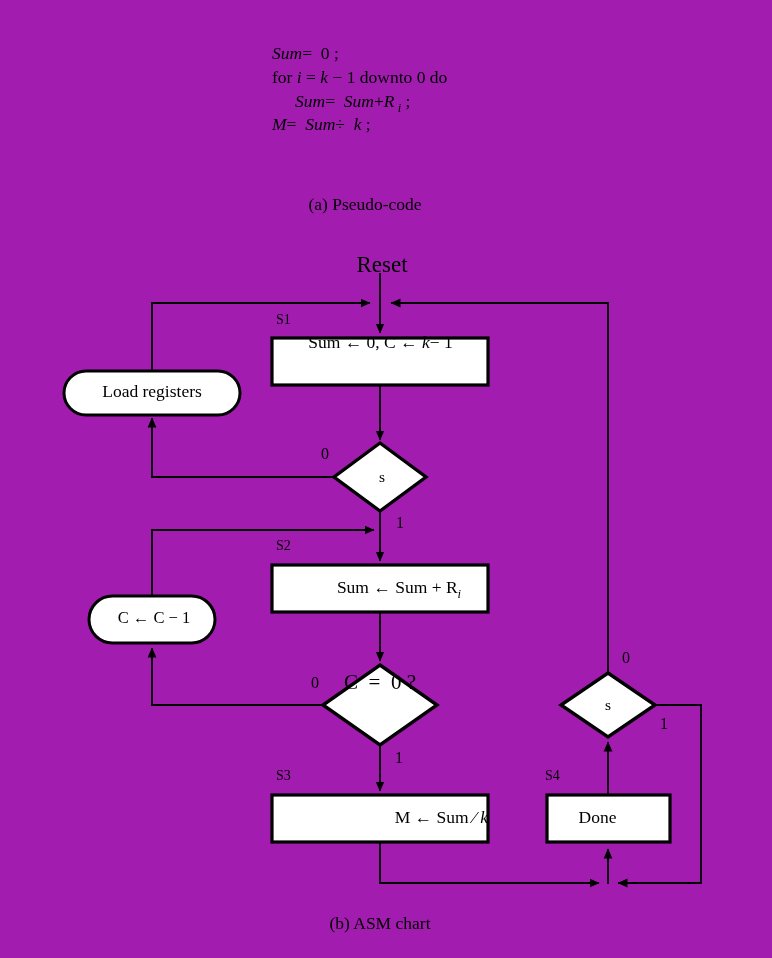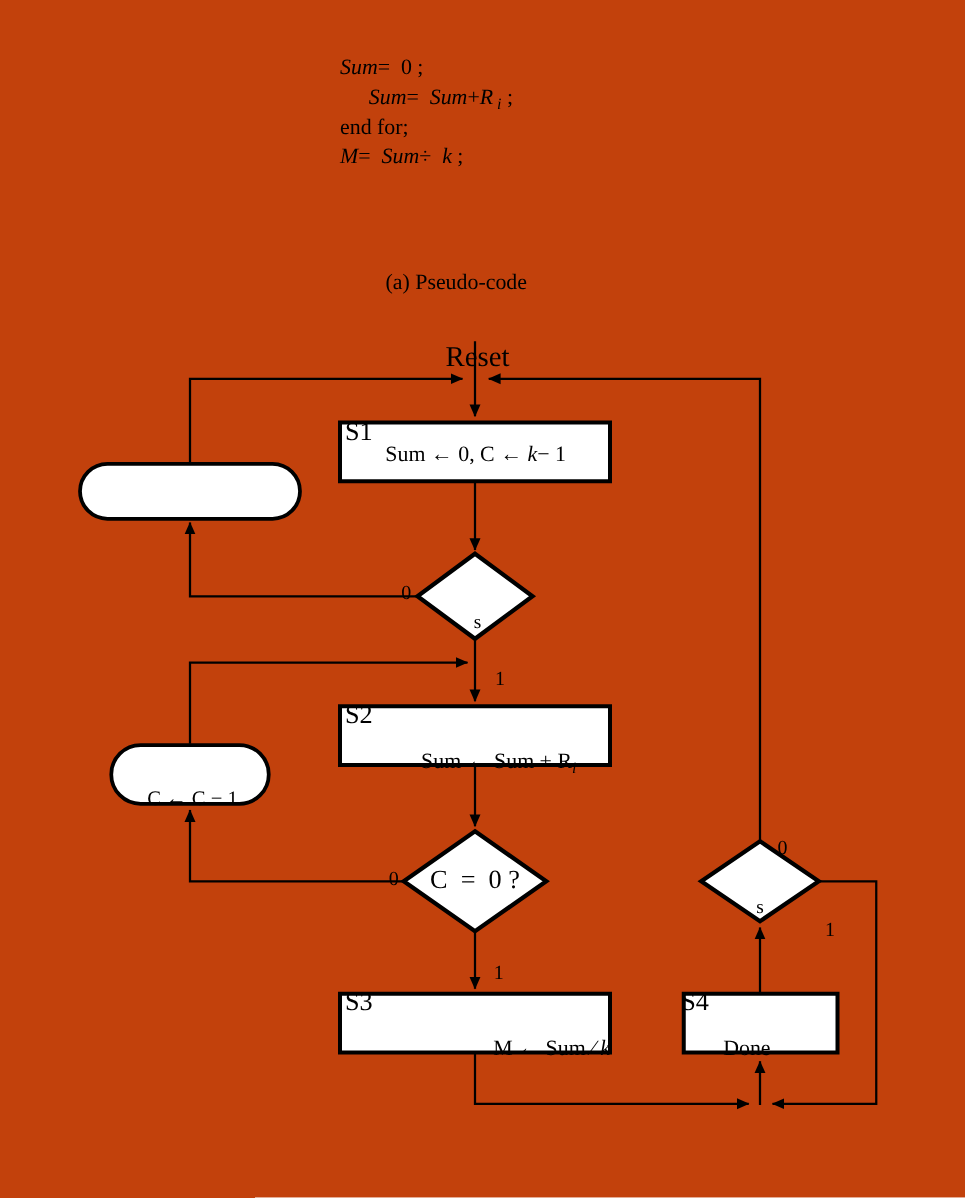"Sum= 0 ;" .page { background: #c2410c -> #a21caf }
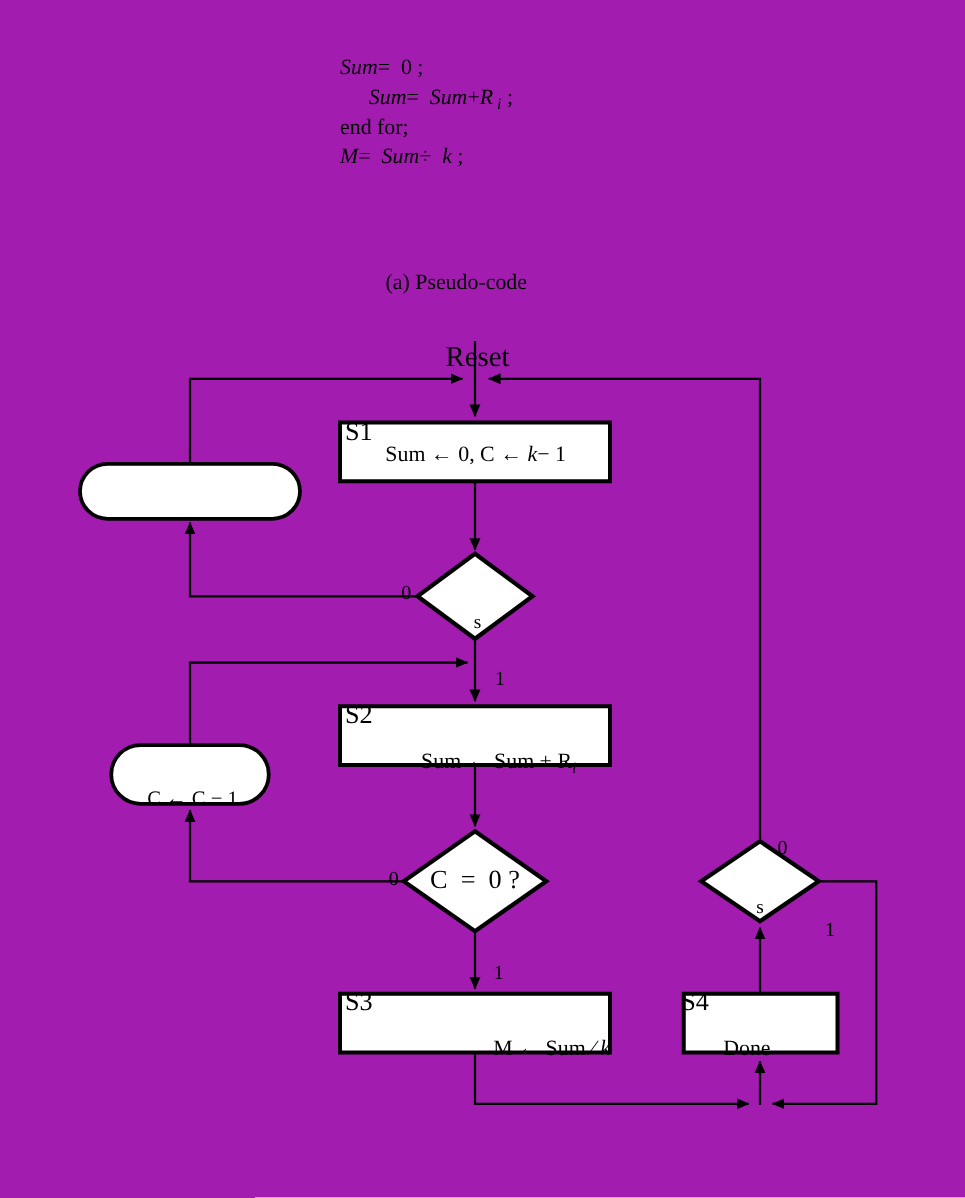"for i = k −" div.pl { html: none -> <div><span>for </span><span>i</span><span> = </span><span>k</span><span> − 1 downto 0 do</span></div> }
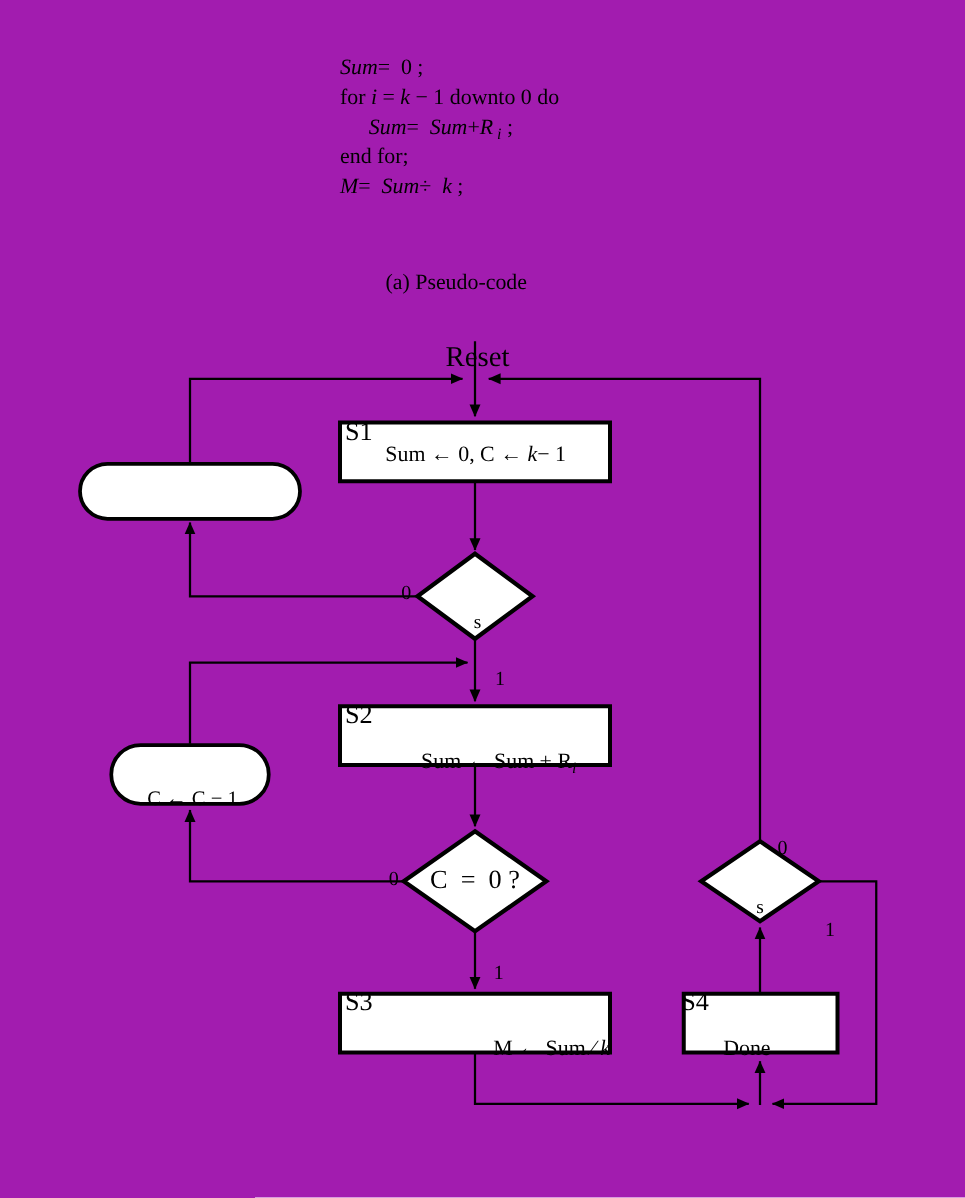"end for;" div.pl { html: <div><span>end for;</span></div> -> none }
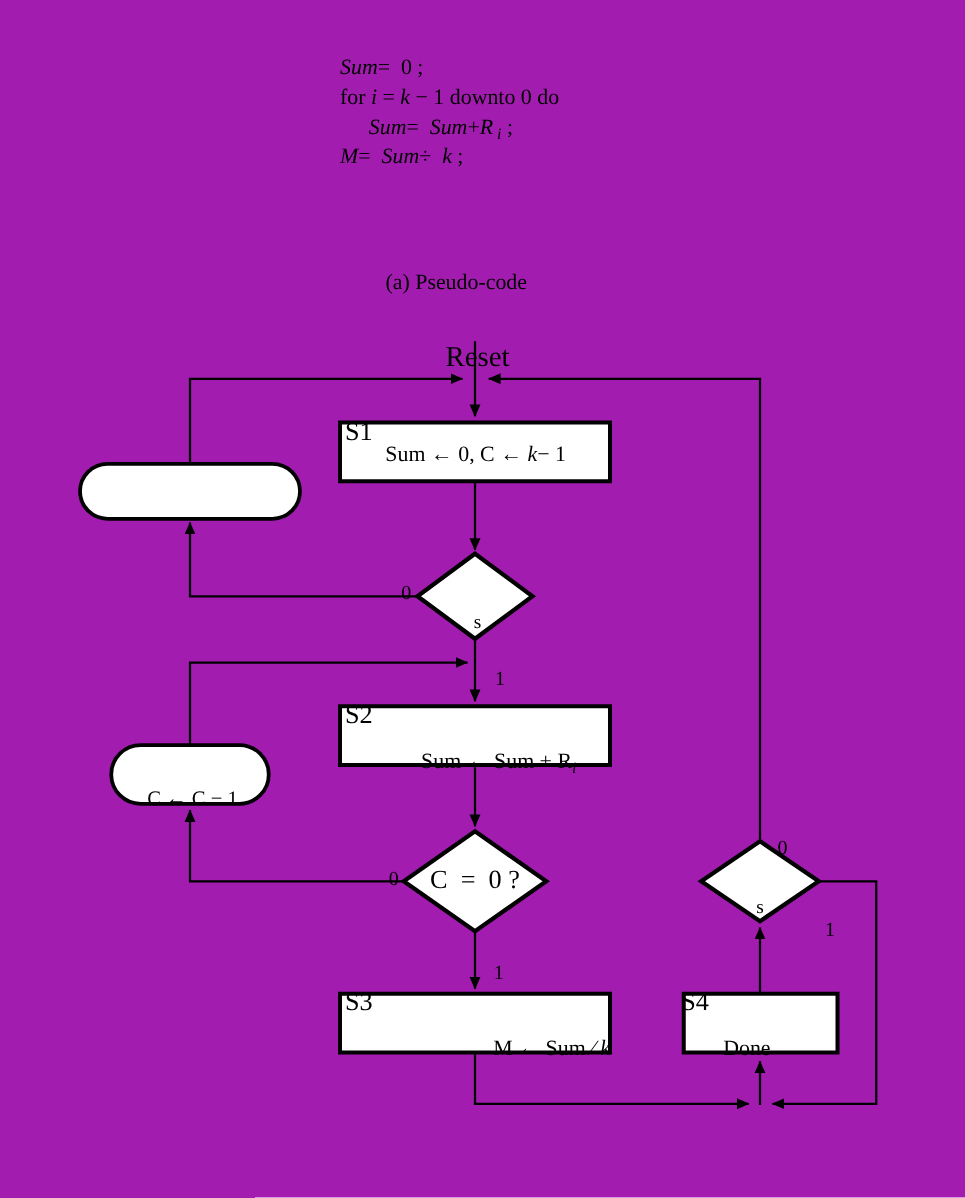"(a) Pseudo-code" .txt { margin-top: 21px -> none }
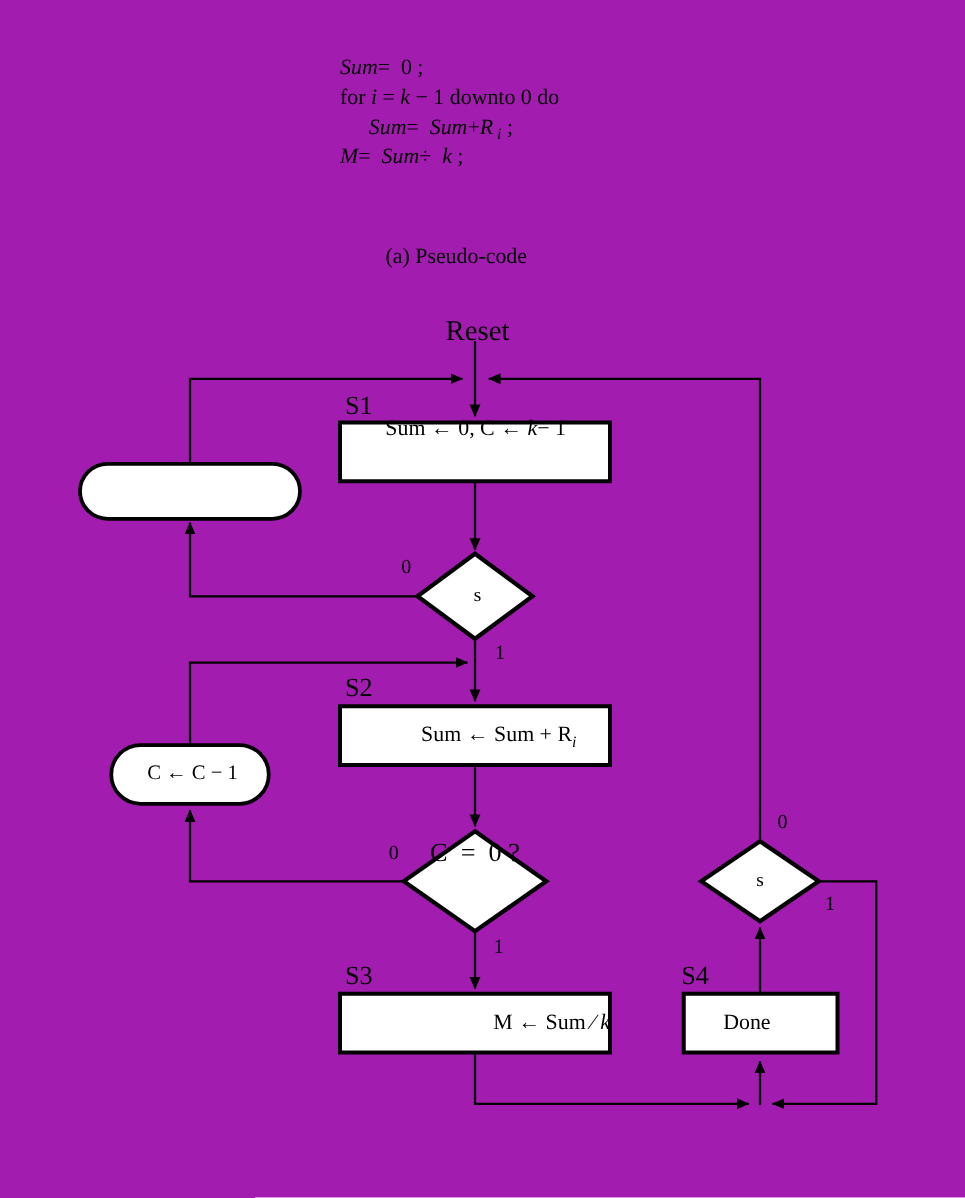"S1" .statelabel { font-size: 21px -> 14px }
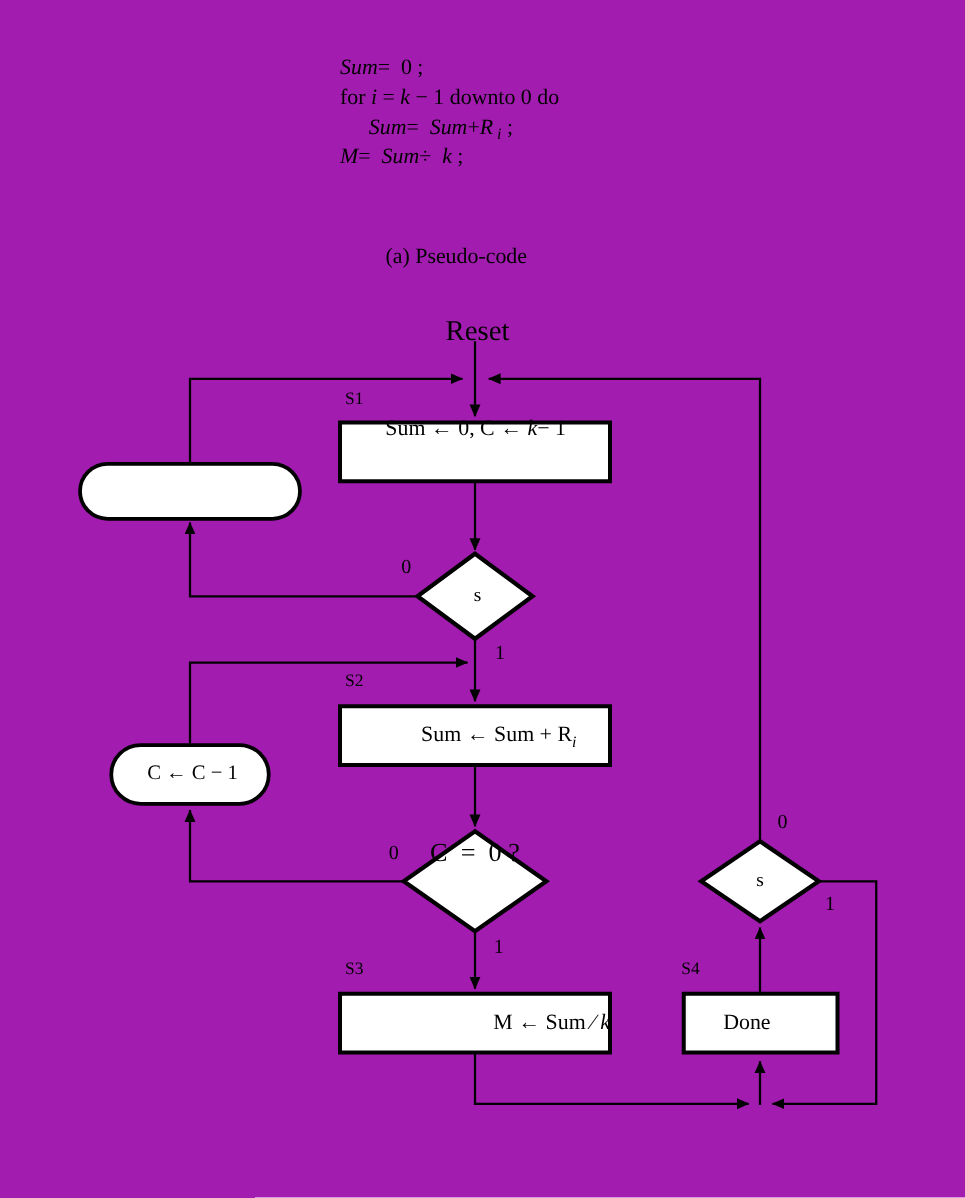"Load registers" div.txt { html: none -> <div>Load registers</div> }
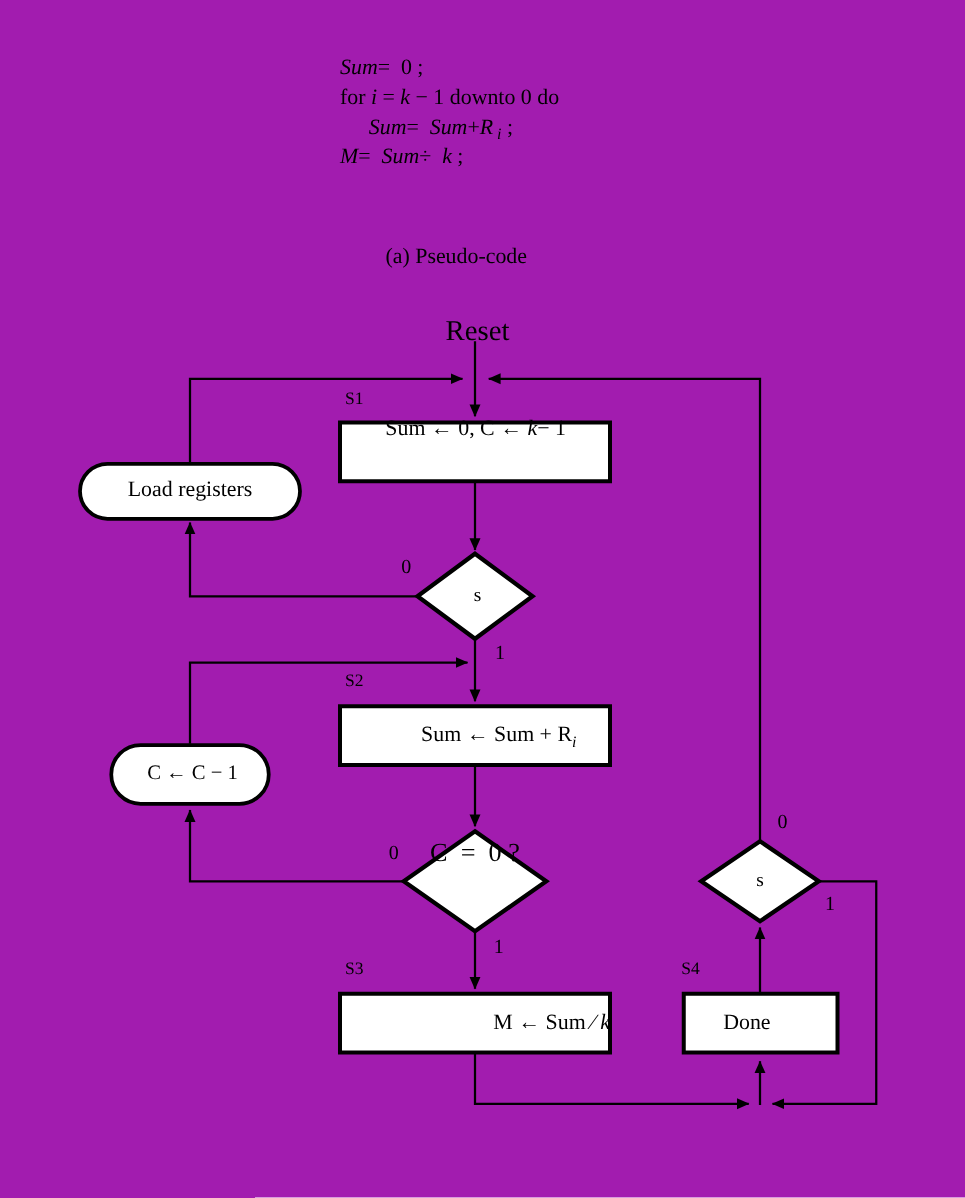"(b) ASM chart" div.txt { html: none -> <div>(b) ASM chart</div> }
